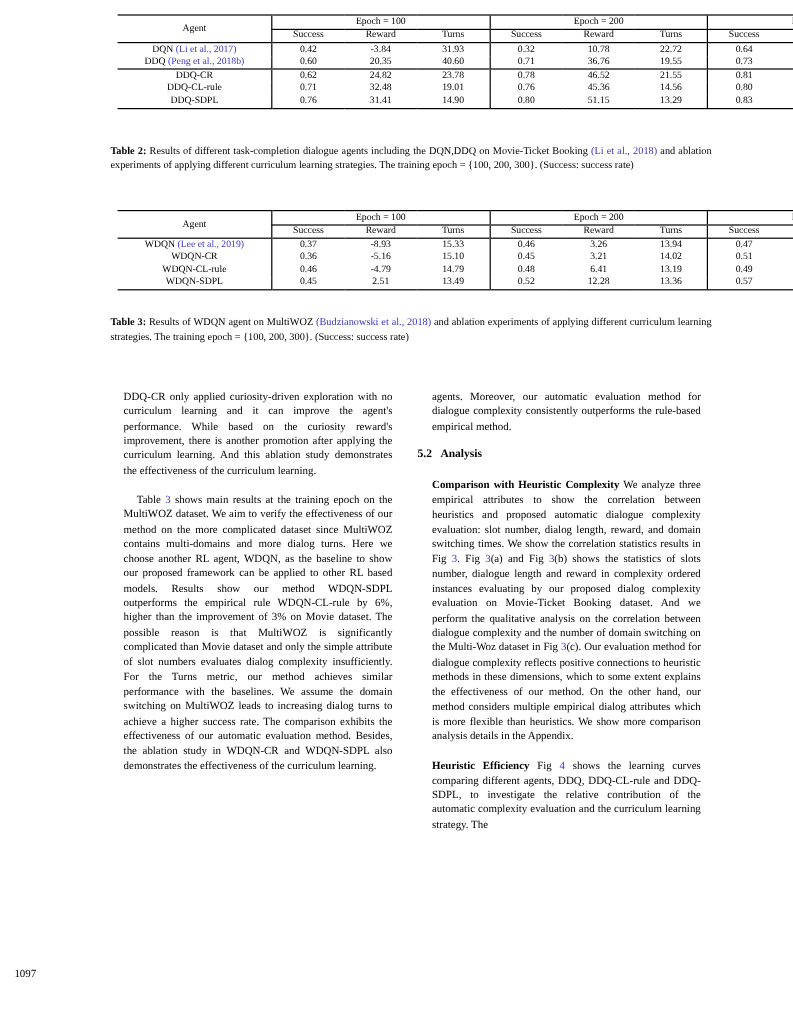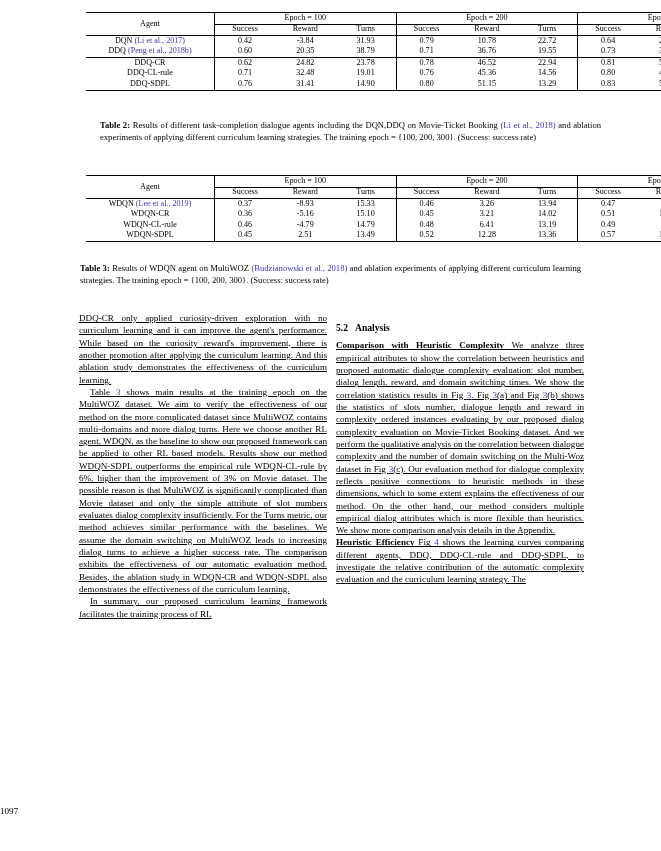"Agent" .page { left: 0 -> 12px }
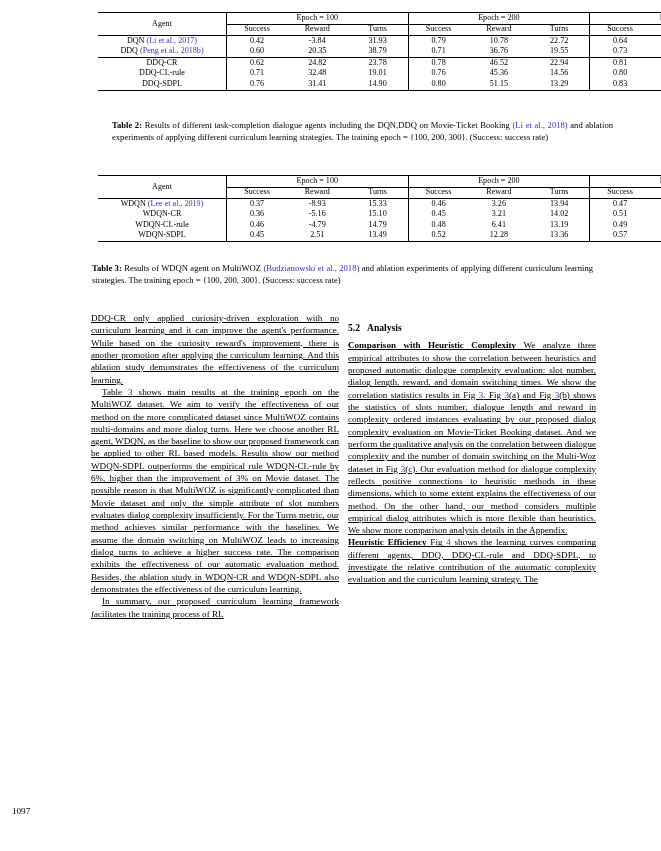"0.79" td.numcell { text: 0.79 -> 0.32 }
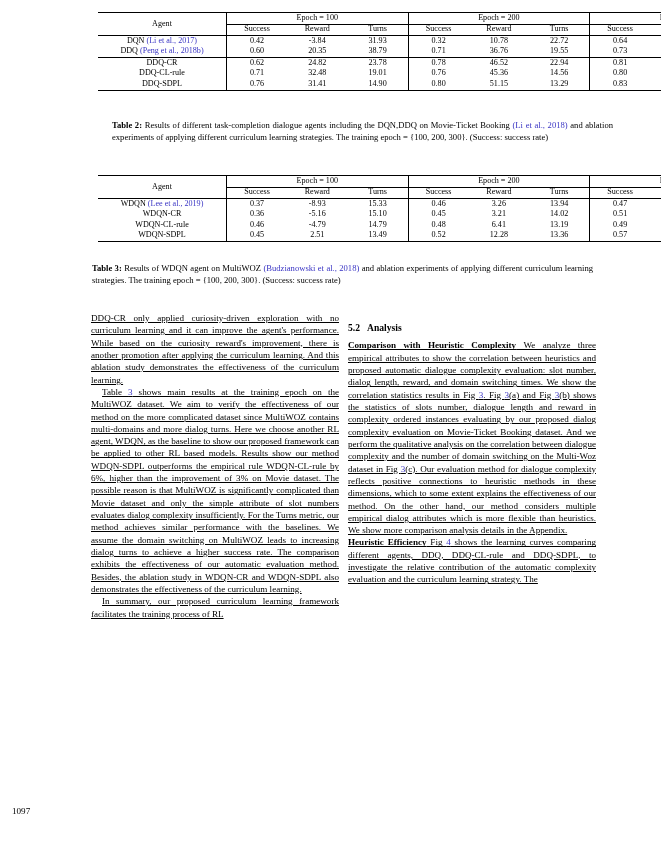"38.79" td.numcell { text: 38.79 -> 40.60 }
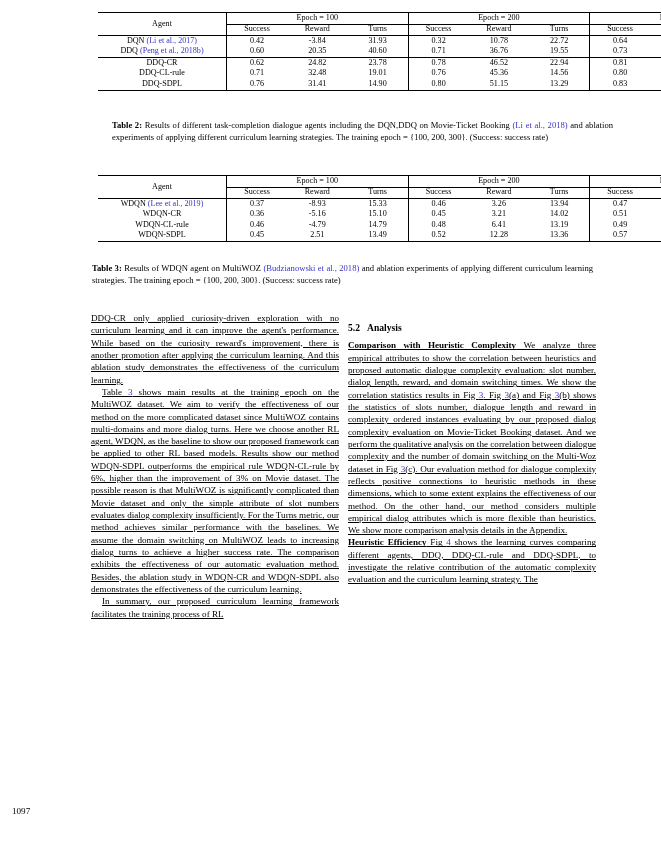"22.94" td.numcell { text: 22.94 -> 21.55 }
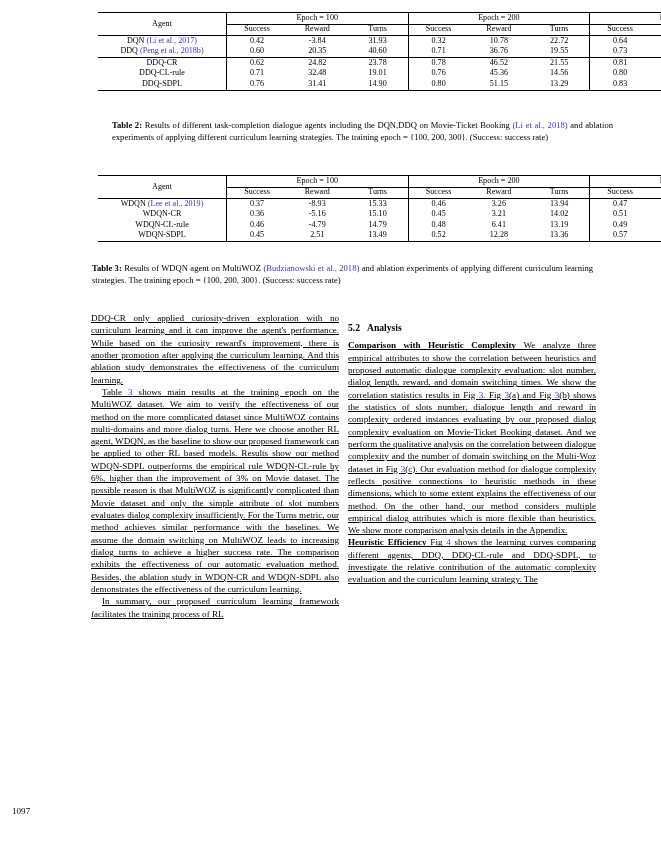"Table 2: Results of different" #caption2 { margin-left: 20px -> none }
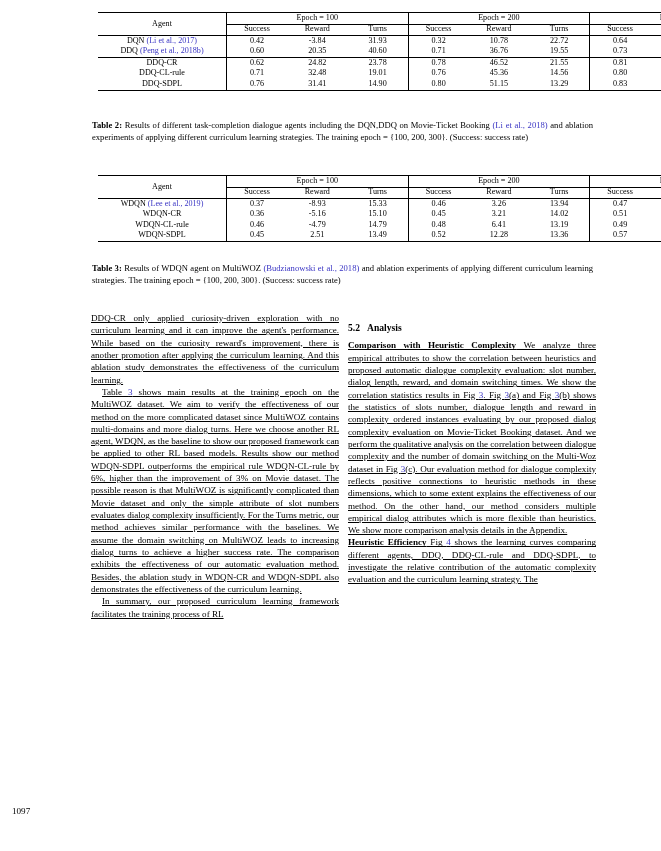"DDQ-CR only applied curiosity-driven" .col p { margin: 0 -> 12px; text-decoration: underline -> none }
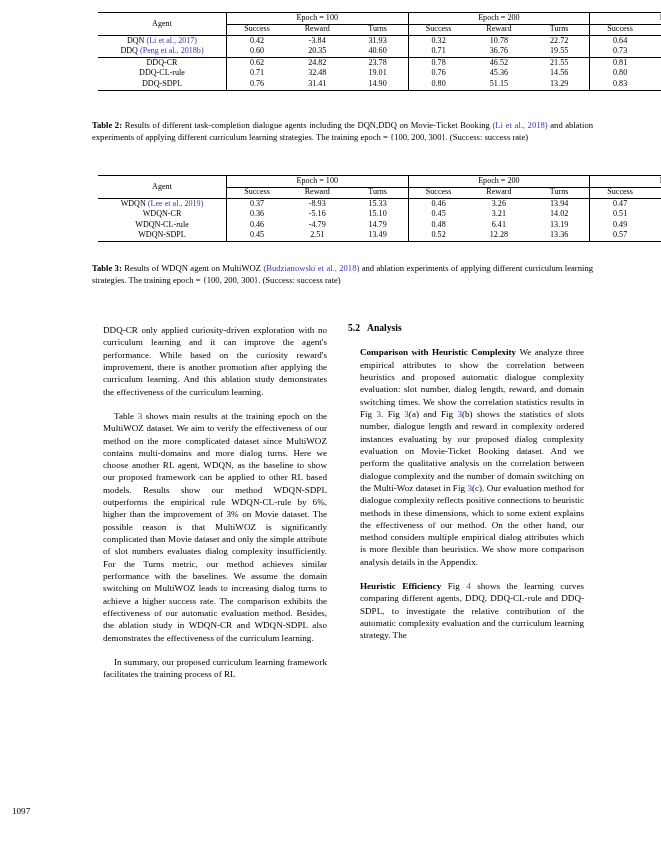"agents. Moreover, our automatic" p.noindent { html: none -> <p>agents. Moreover, our automatic evaluation method for dialogue complexity consistently outperforms the rule-based empirical method.</p> }
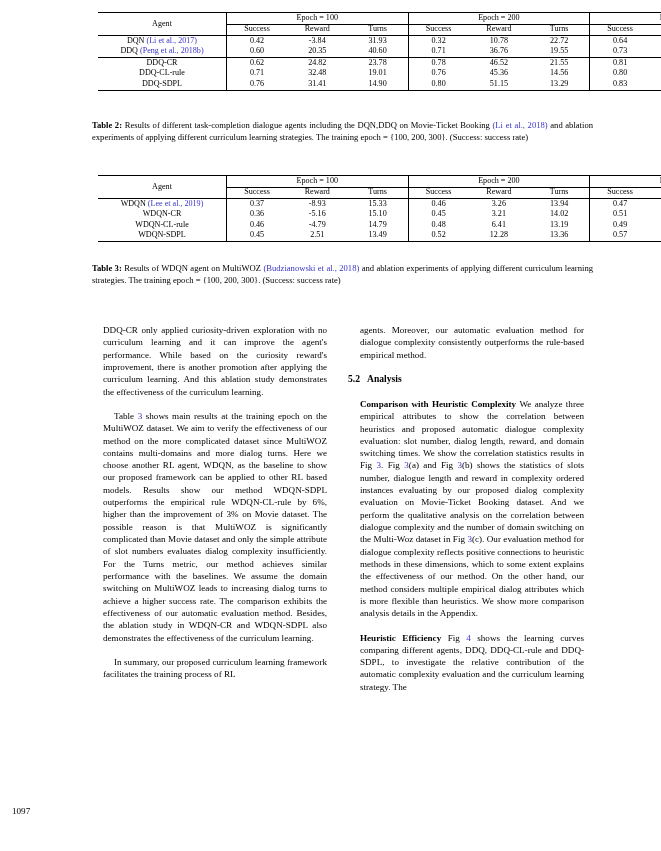"In summary, our proposed curriculum" p.gap-para { html: <p>In summary, our proposed curriculum learning framework facilitates the training process of RL</p> -> none }
